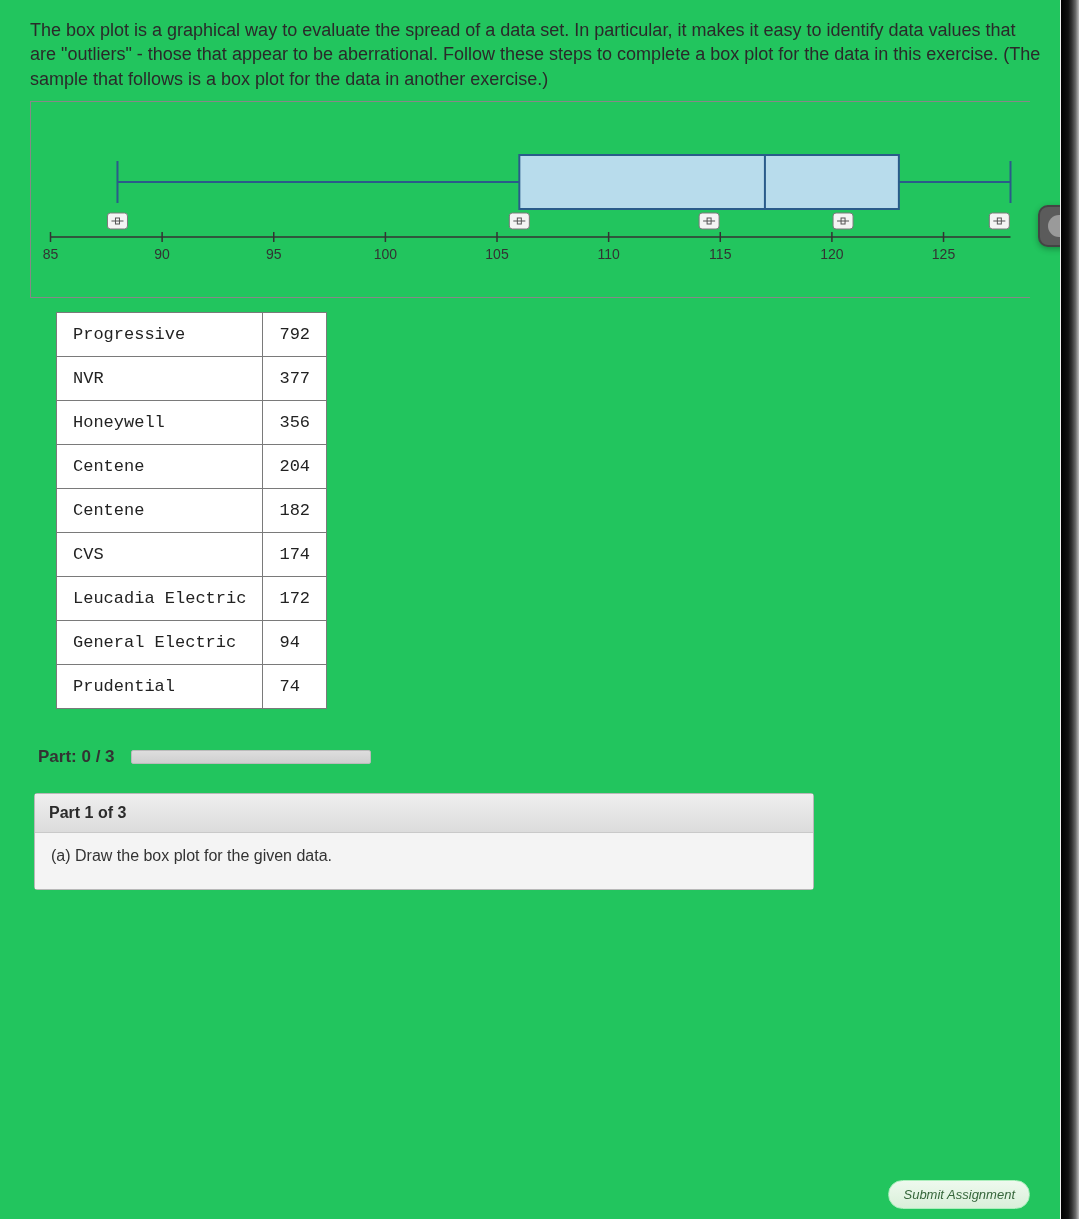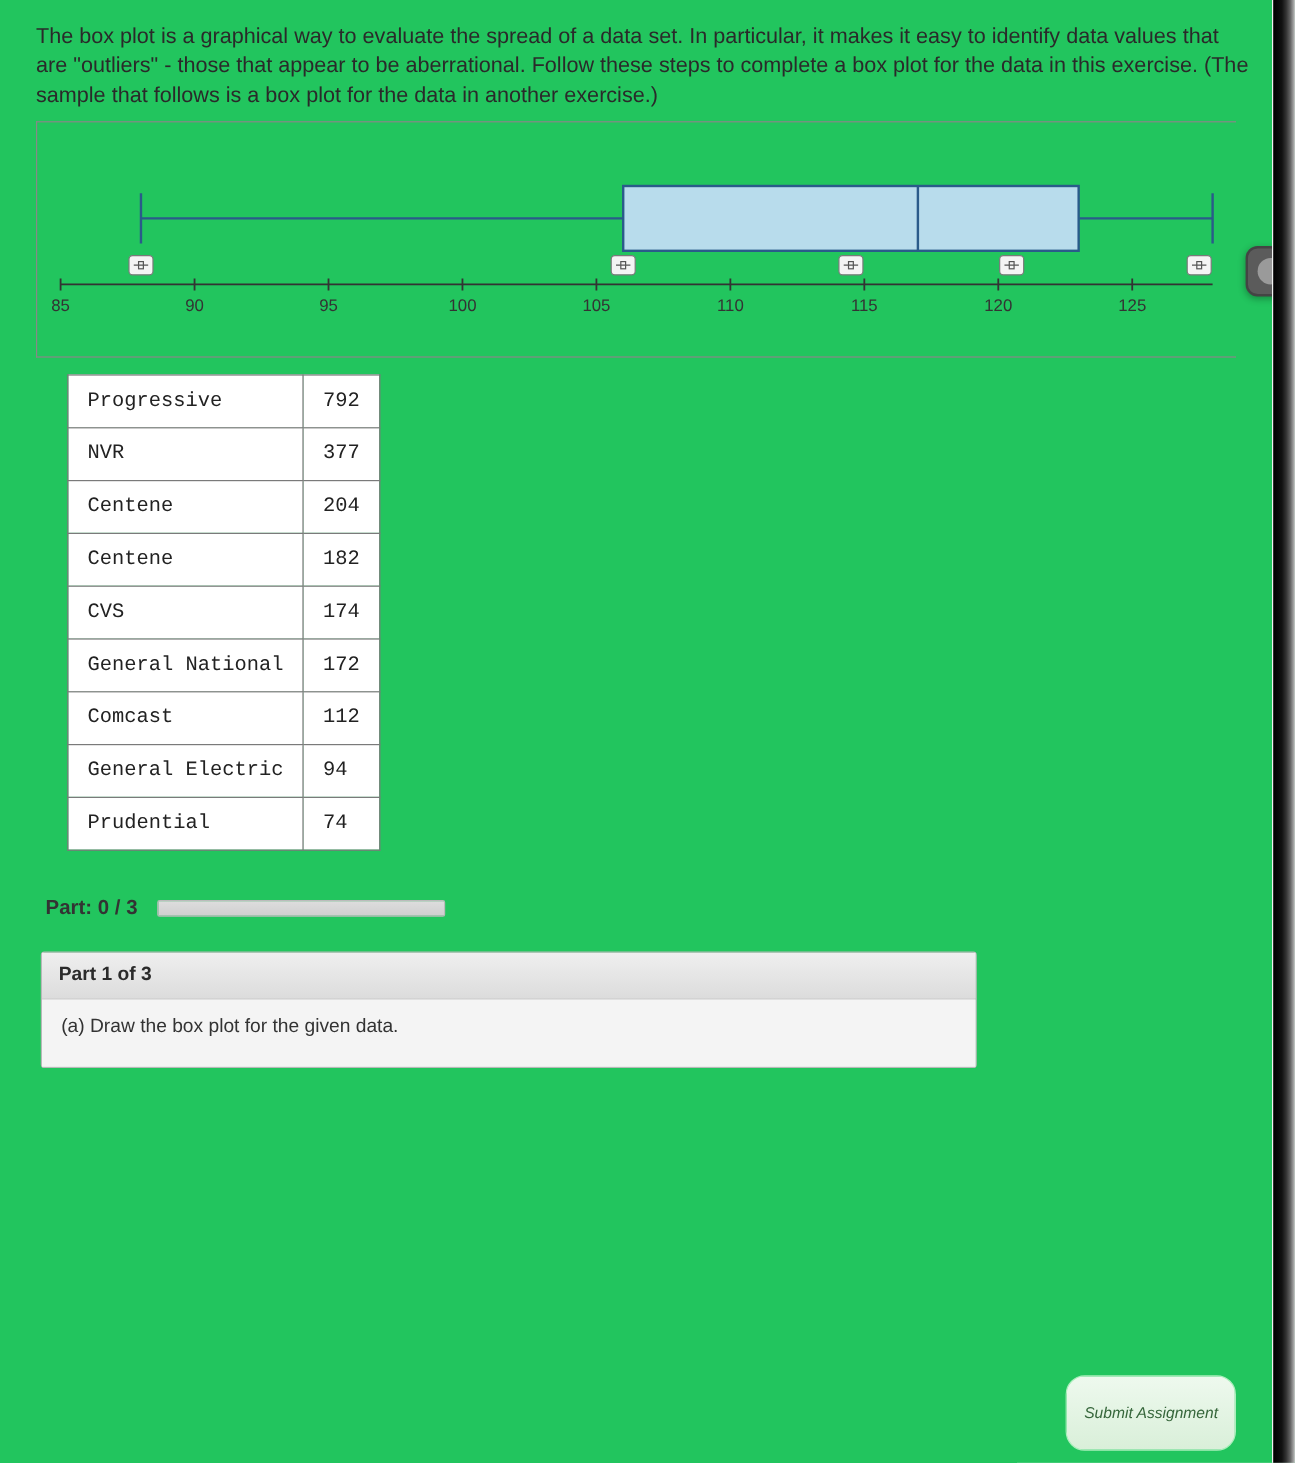"Honeywell" tr { html: none -> <tr> <td>Honeywell</td> <td>356</td> </tr> }
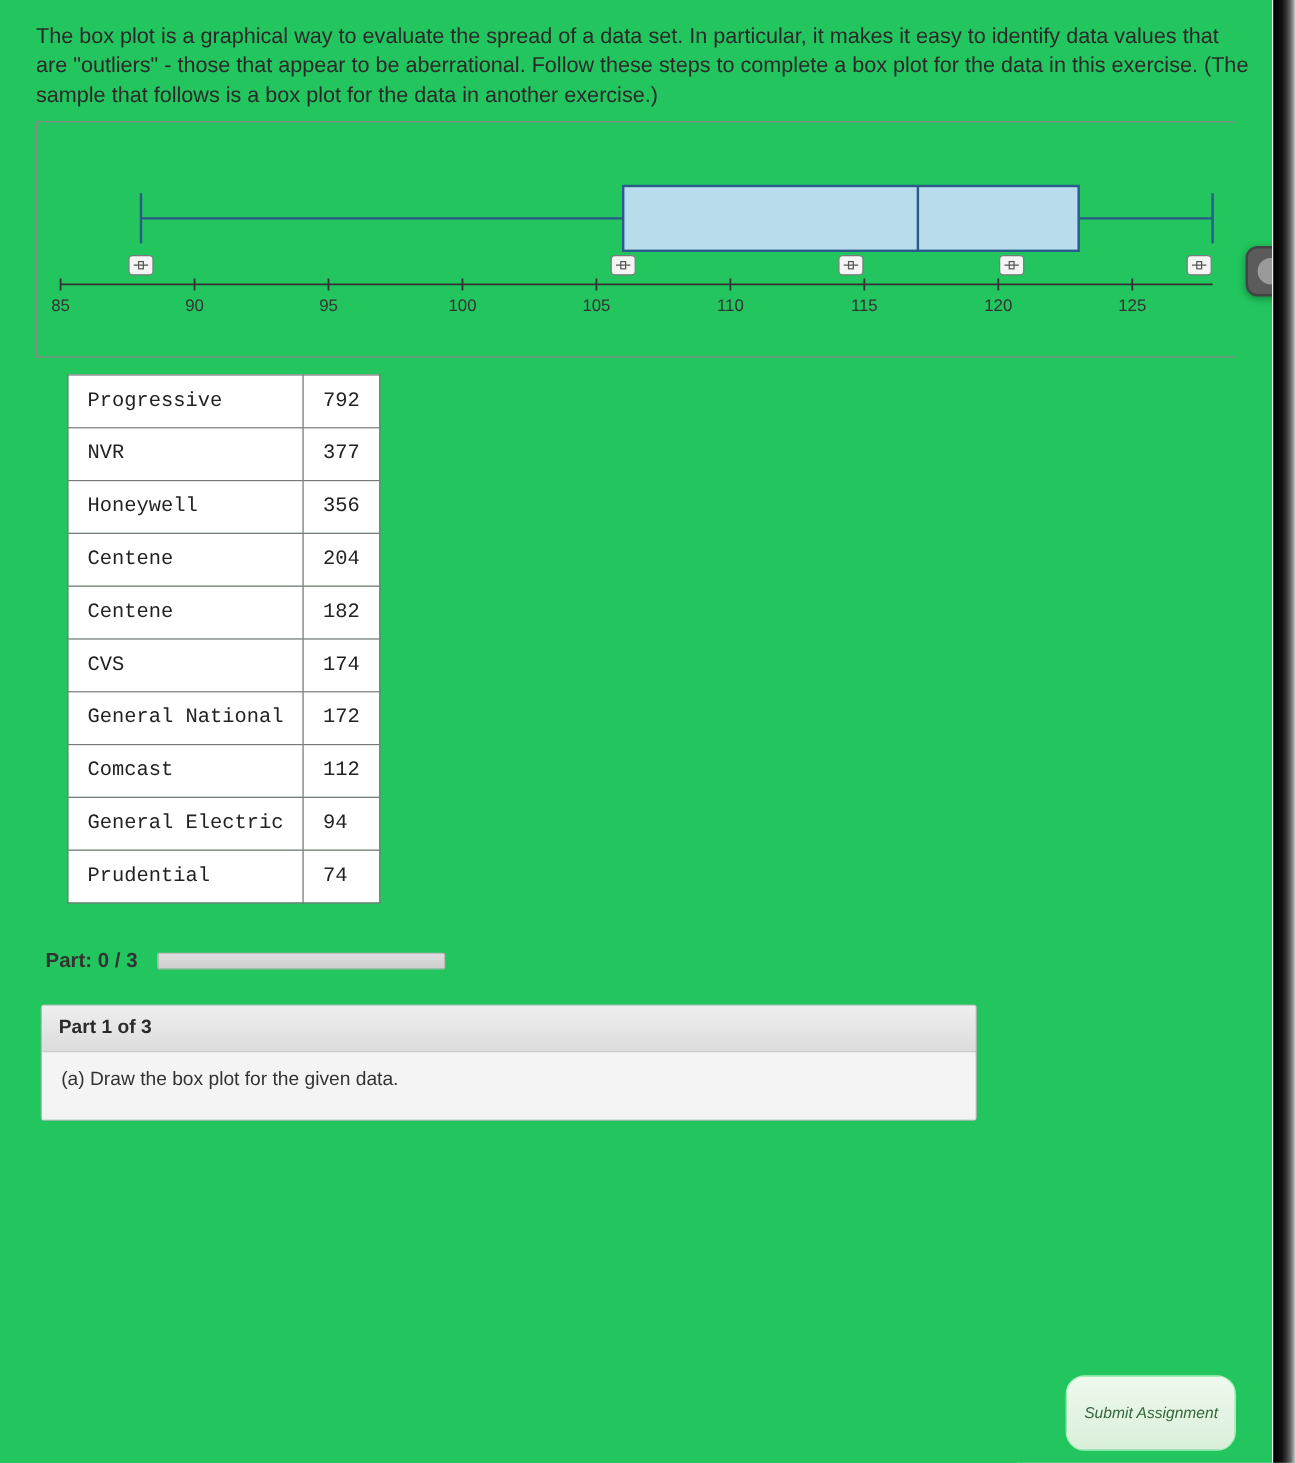"General National" td { text: General National -> Leucadia Electric }
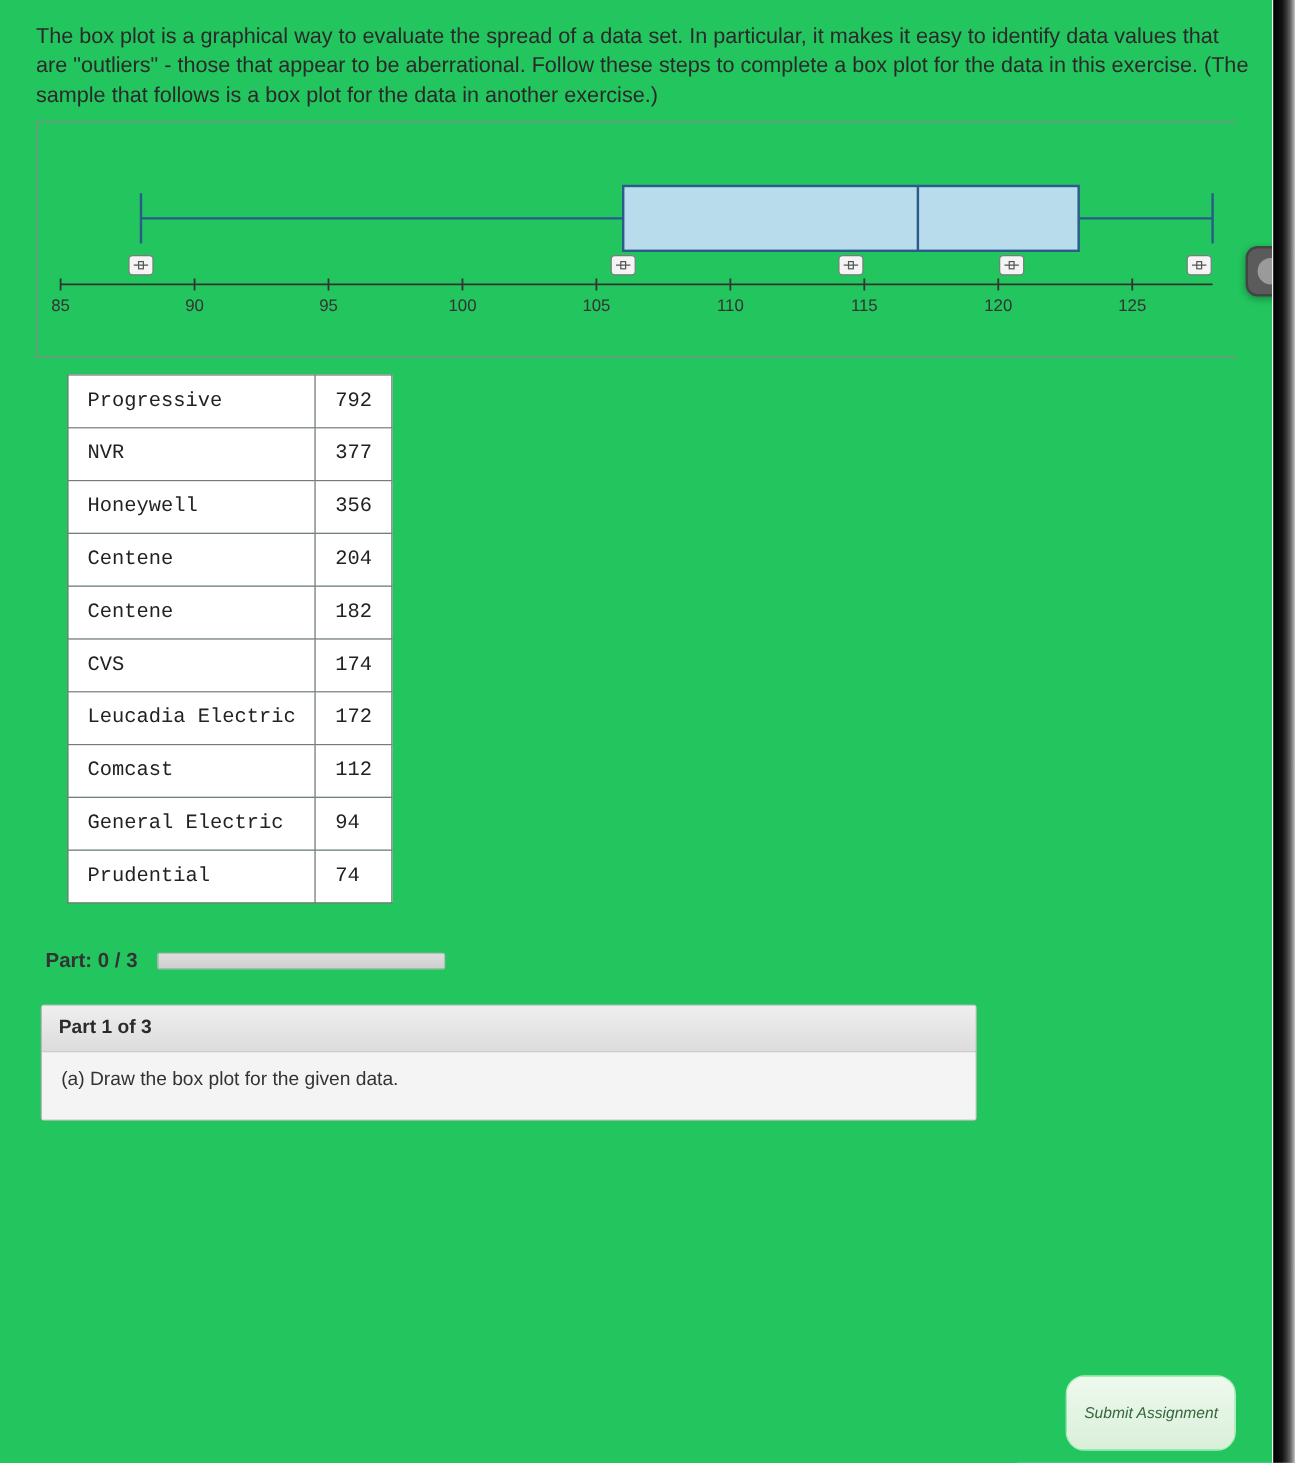"Comcast" tr { html: <tr> <td>Comcast</td> <td>112</td> </tr> -> none }
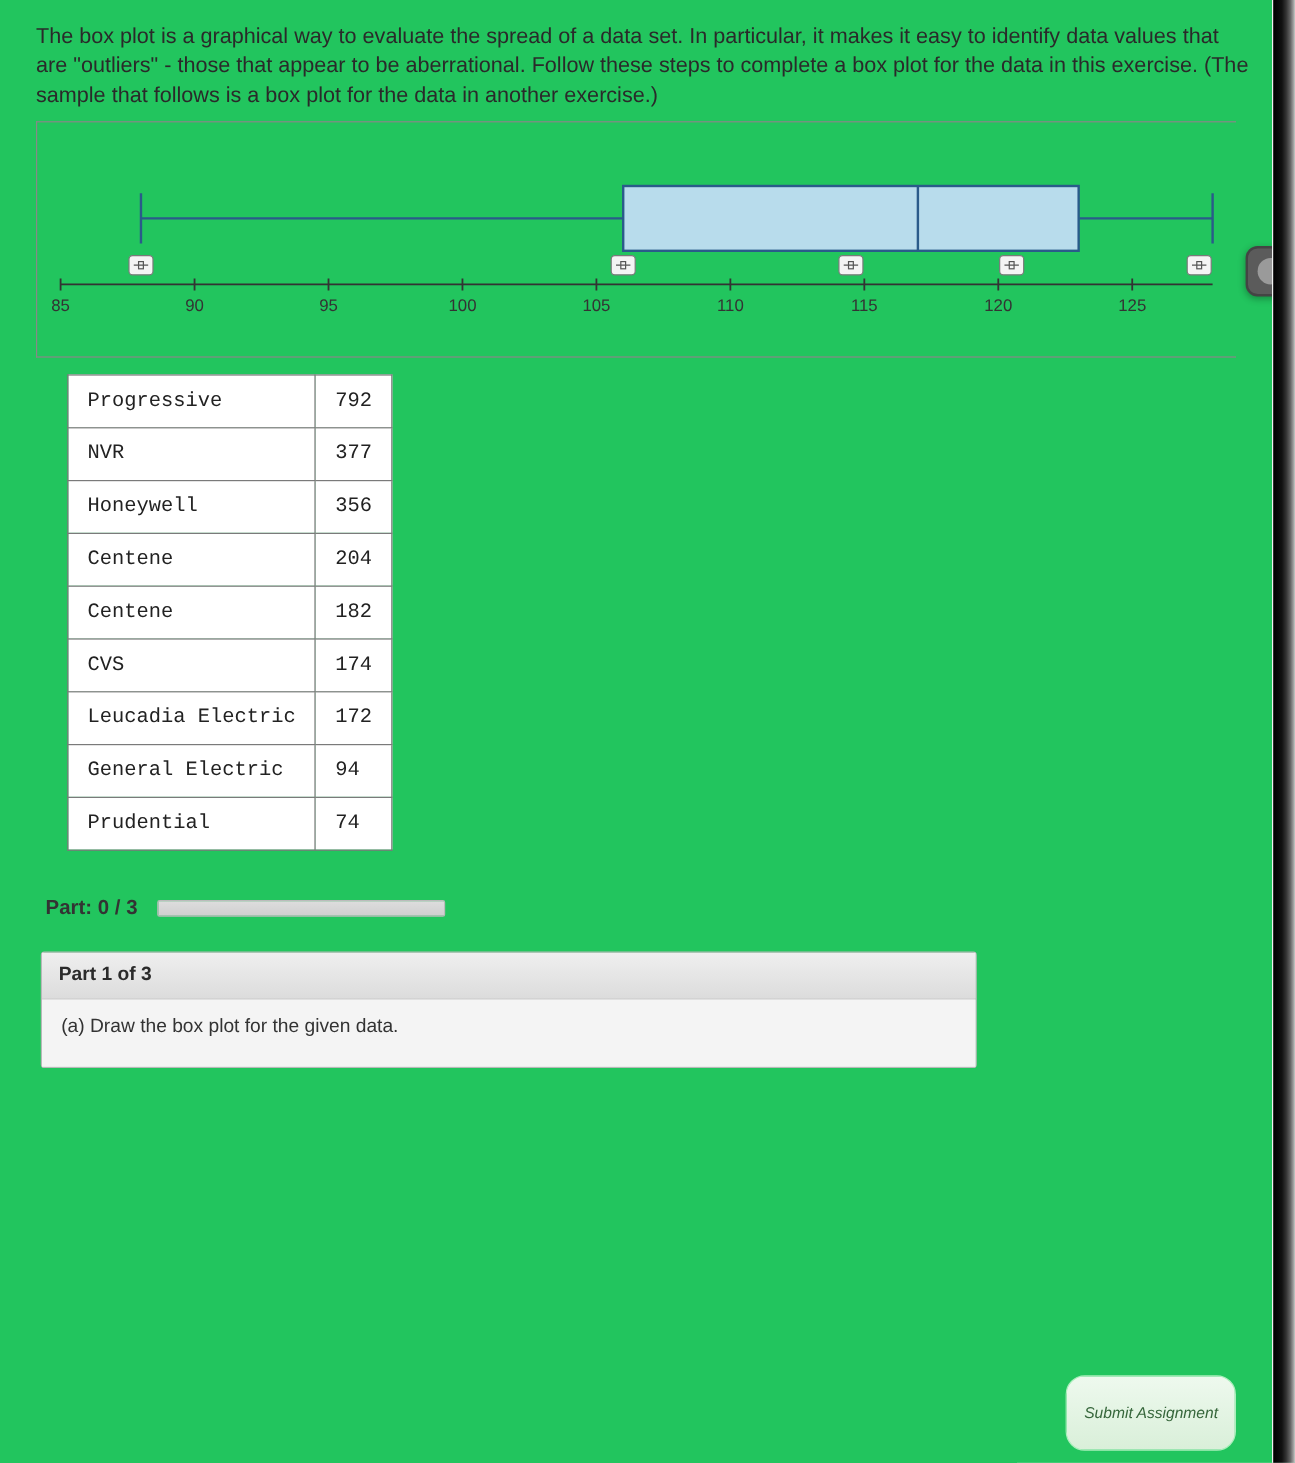"Submit Assignment" .submit-btn { padding: 23px 14px -> 6px 14px }
